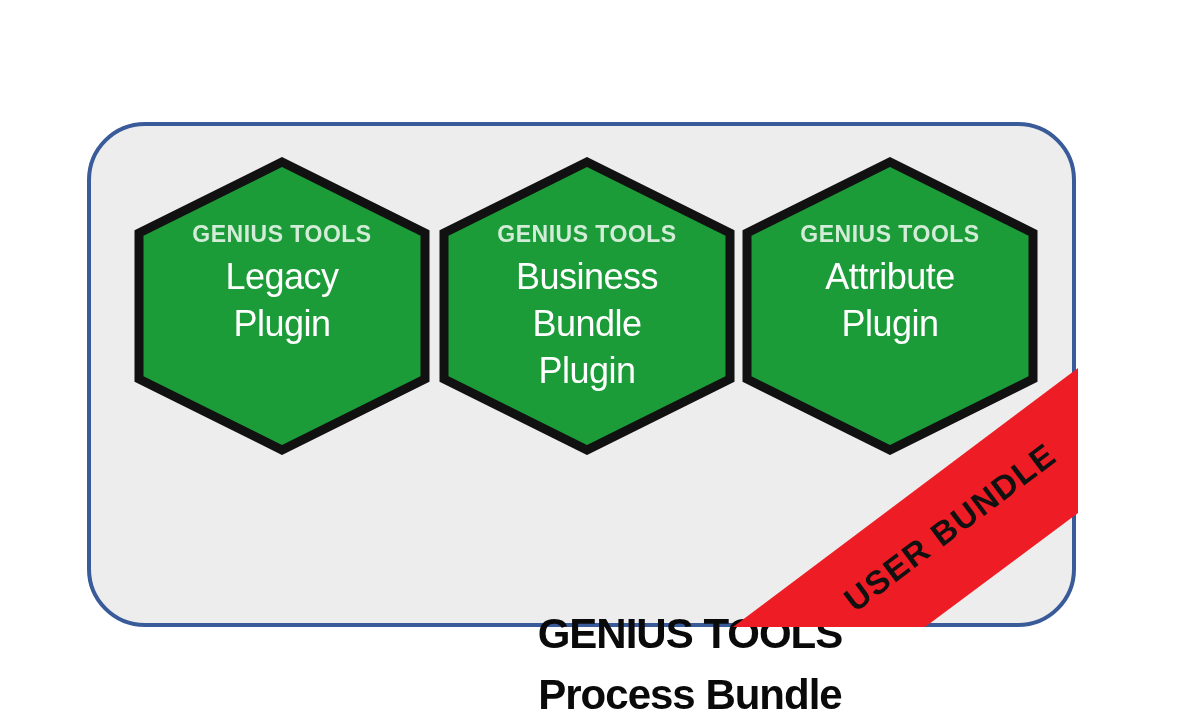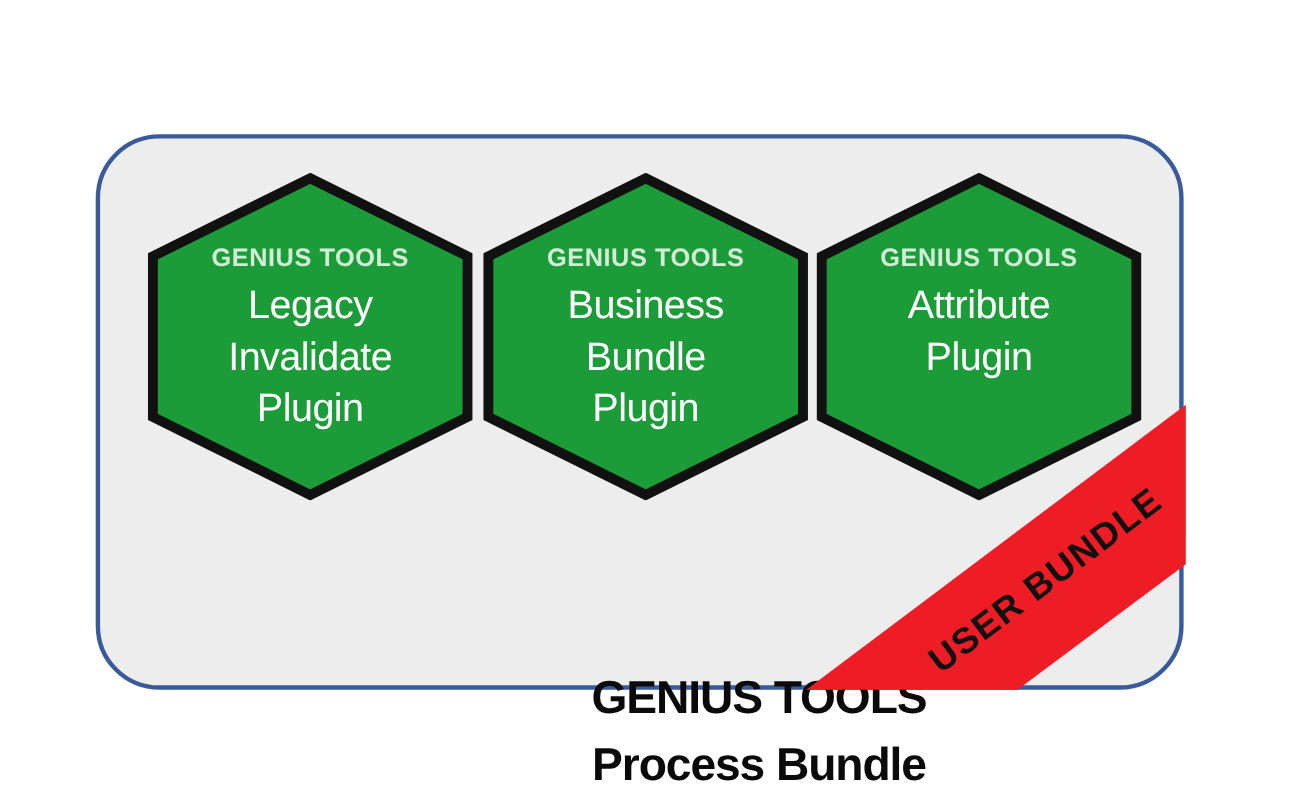"Invalidate" div { html: <div>Invalidate</div> -> none }
